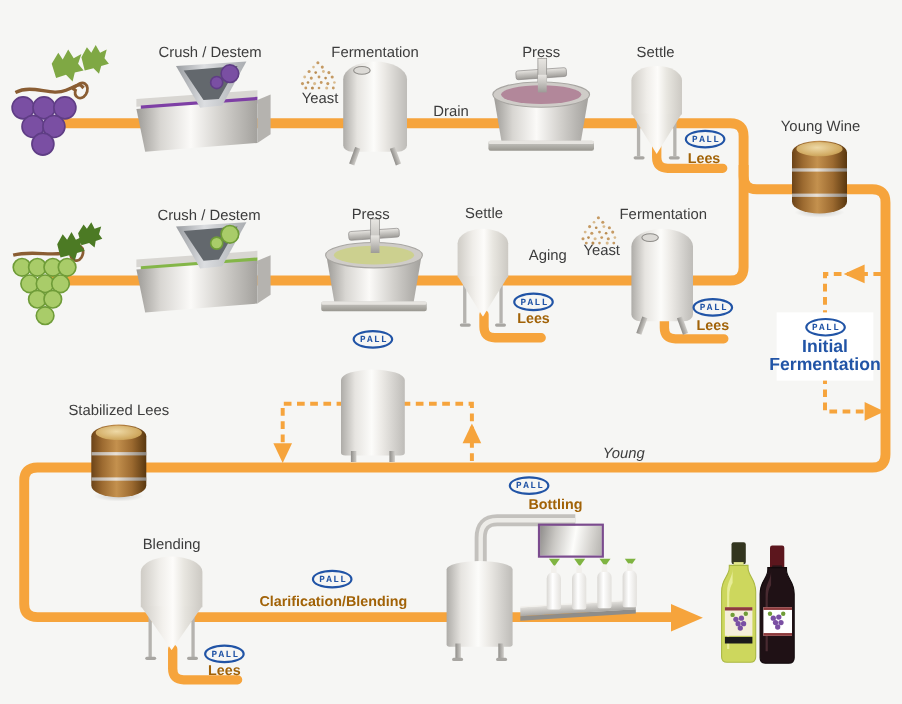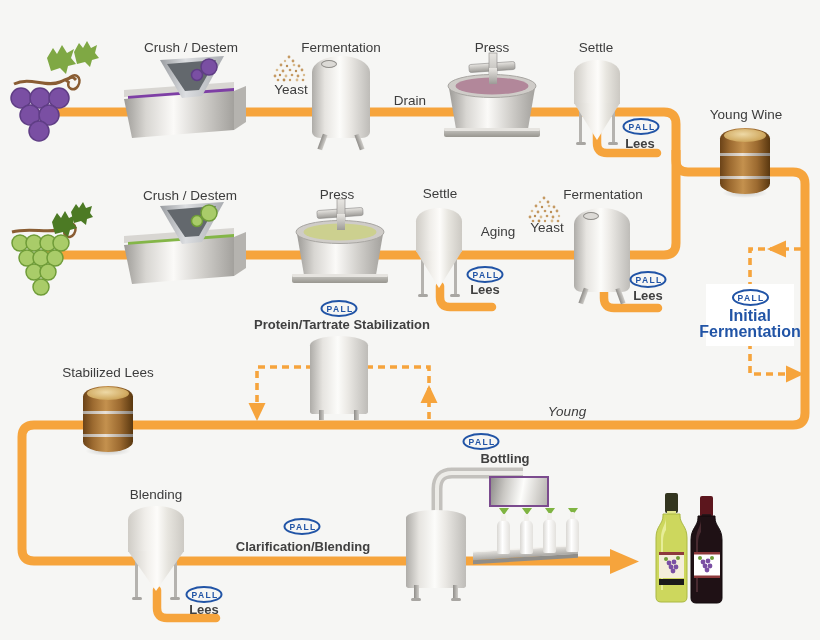"PALL" .pall { font-family: none -> Liberation Mono, monospace }
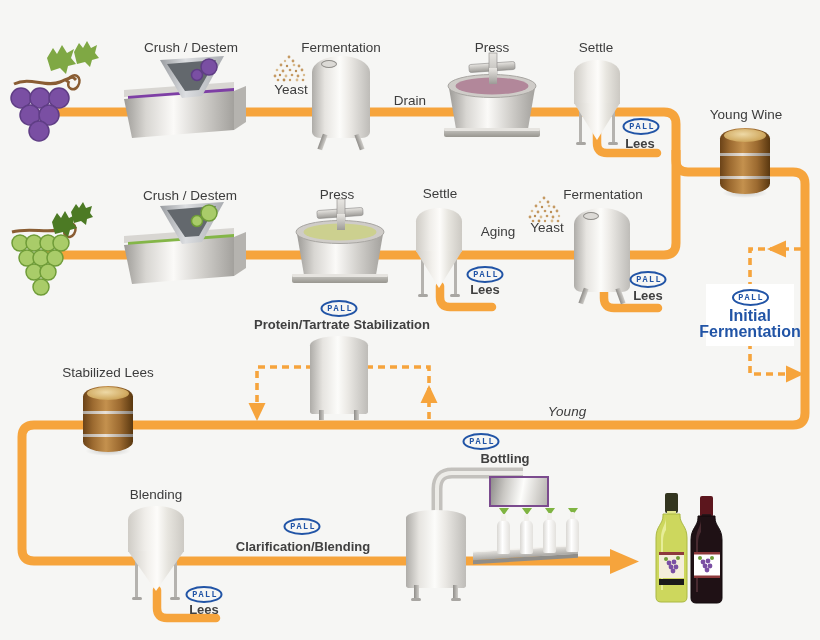"Lees" .lbl.blue { color: #404040 -> #a16207 }
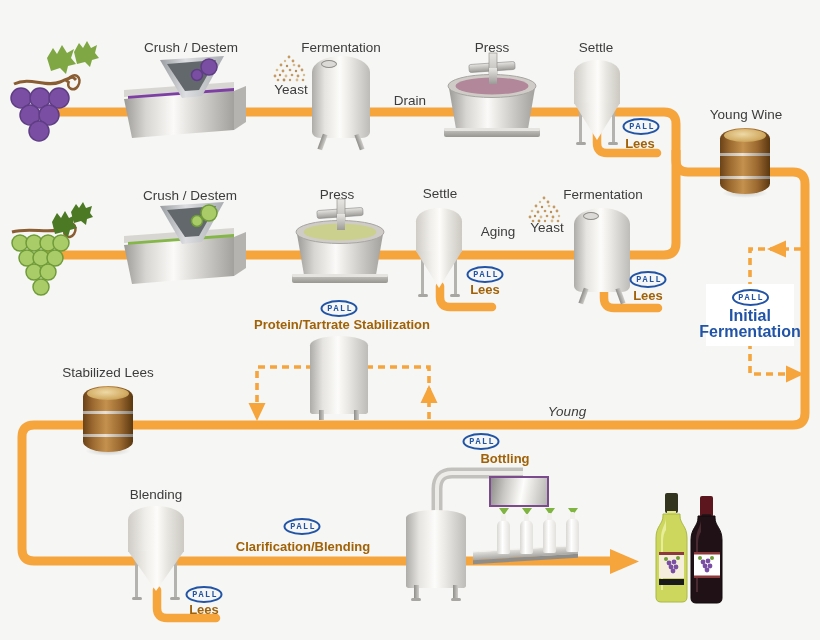"Protein/Tartrate Stabilization" div.lbl { html: <div>Protein/Tartrate Stabilization</div> -> none }
